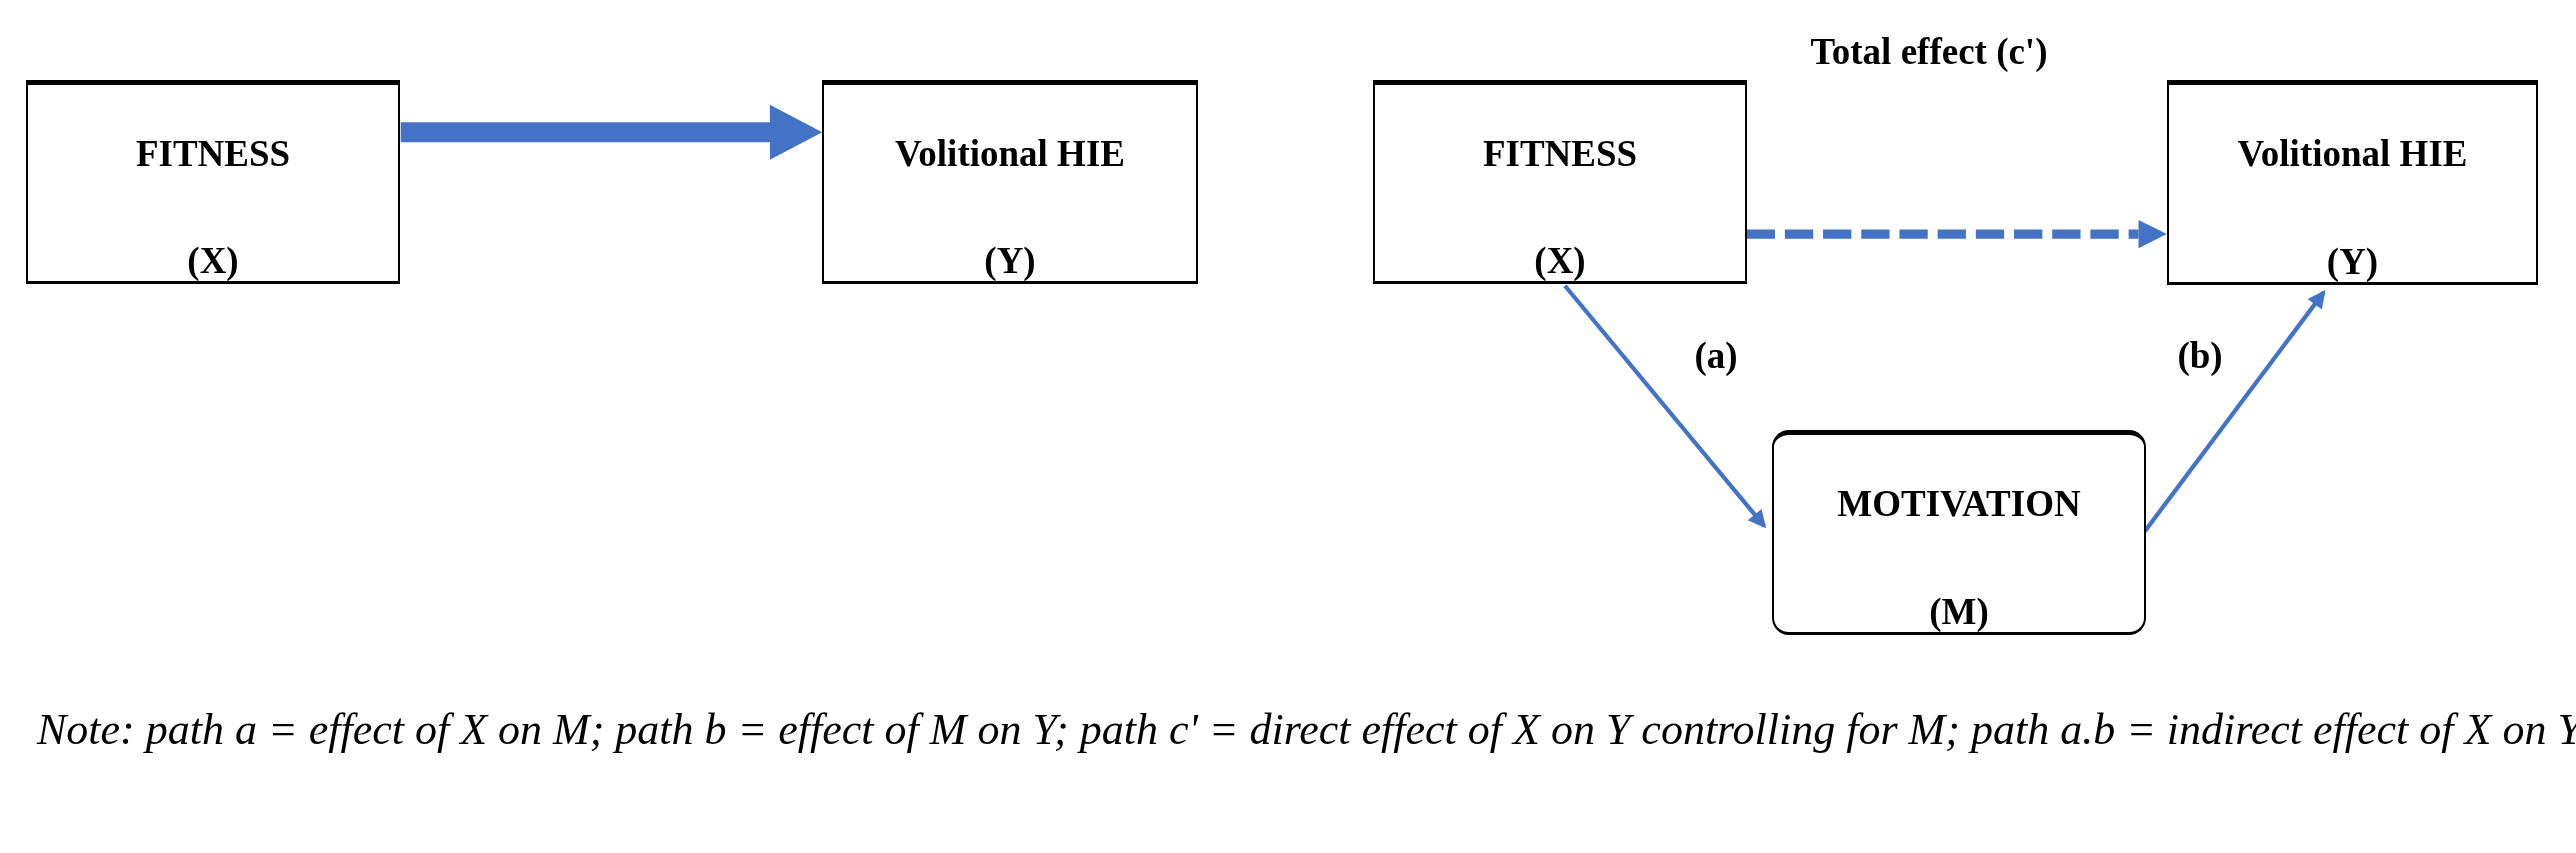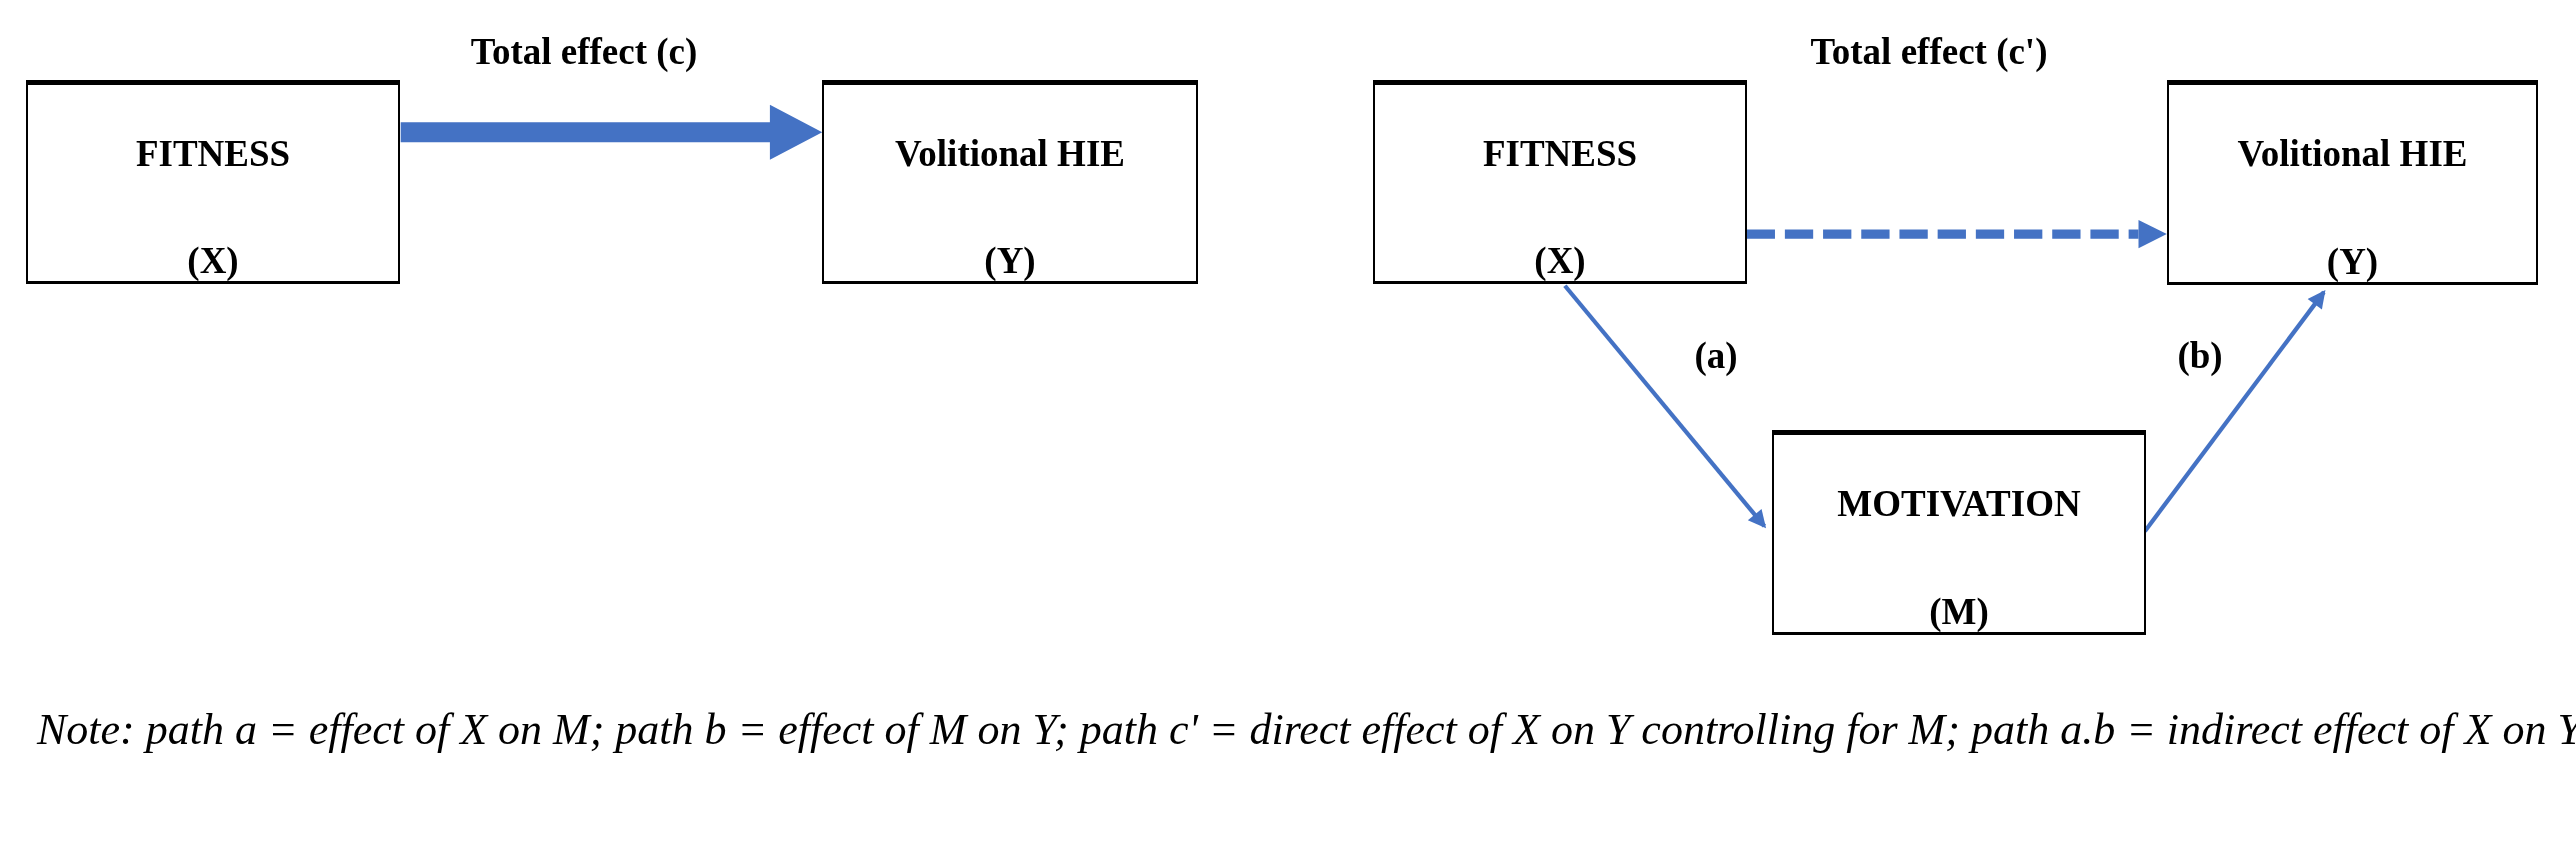"Total effect (c)" div.flabel { html: <div>Total effect (c)</div> -> none }
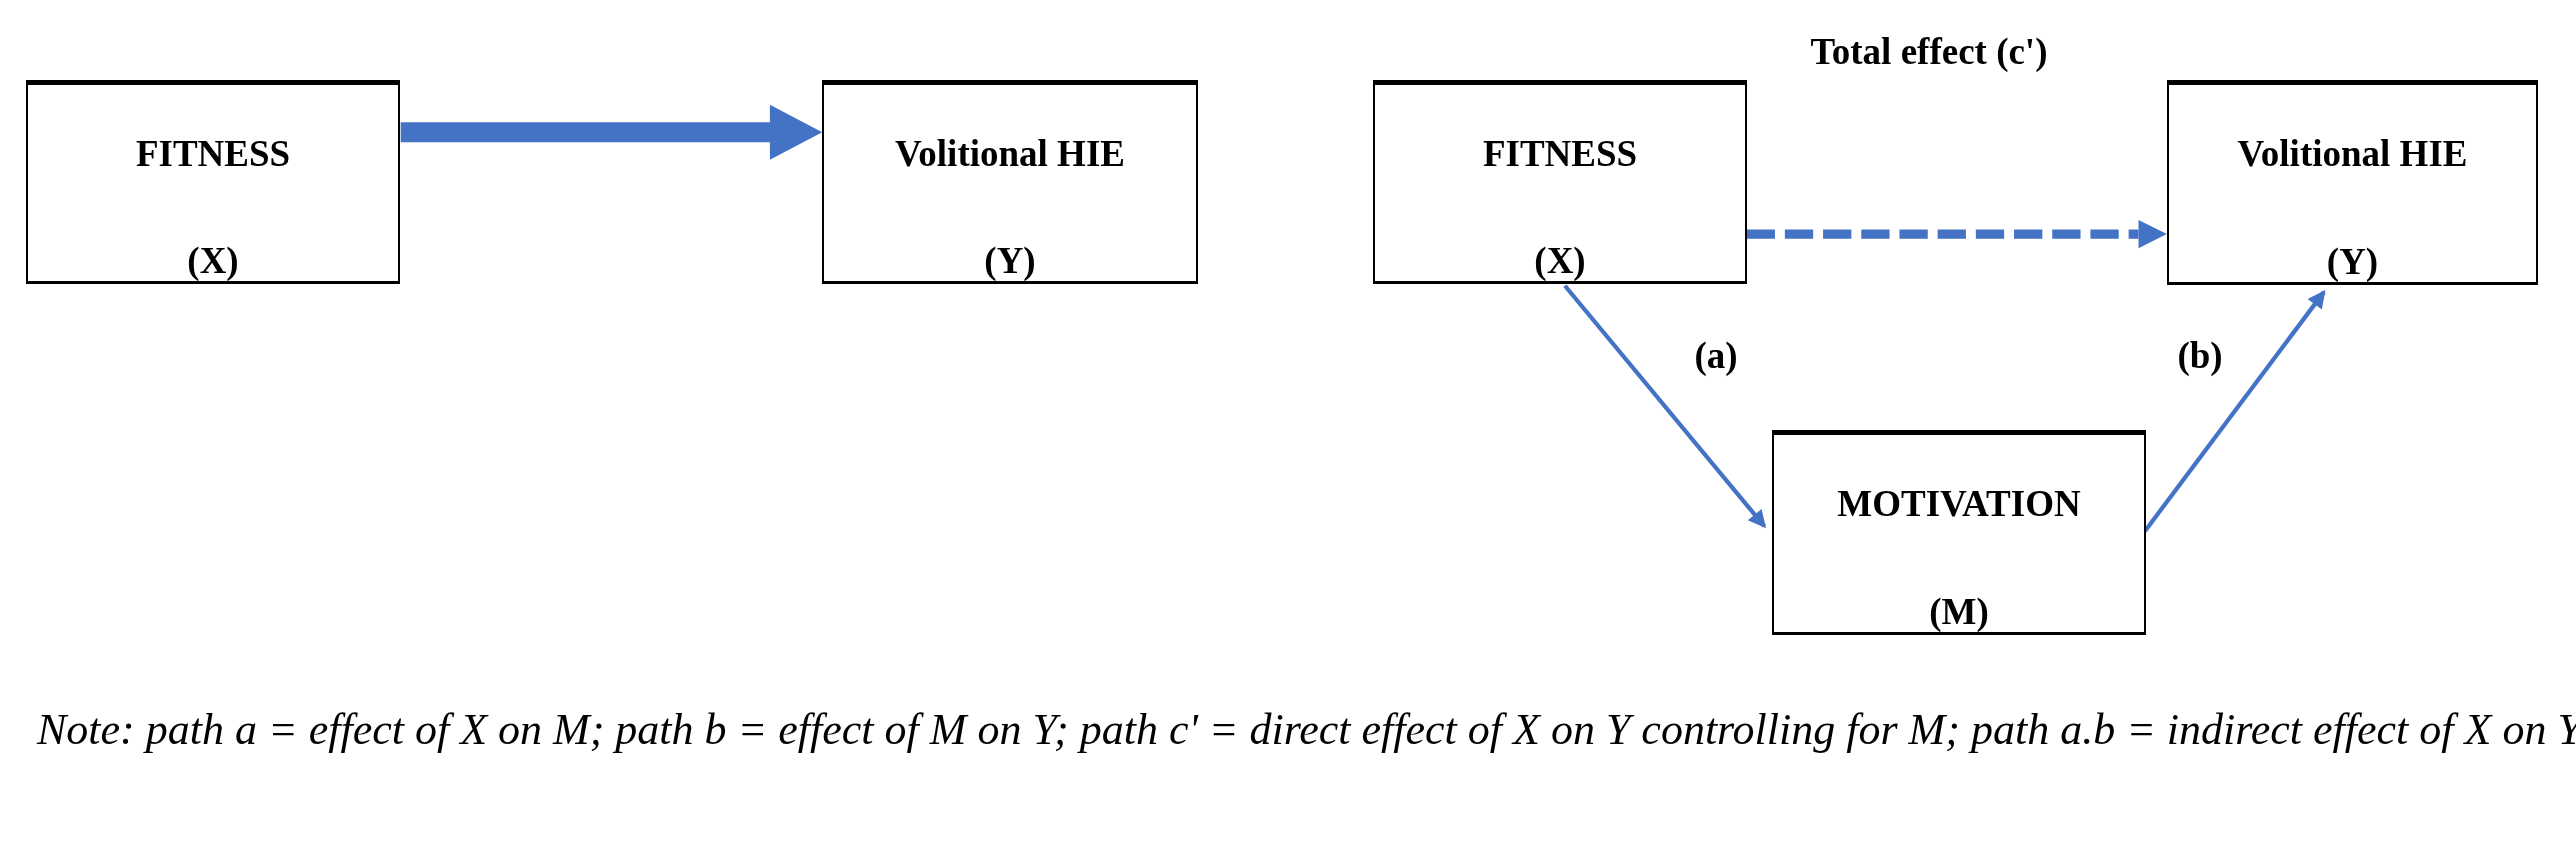"MOTIVATION" div.box { border-radius: none -> 17px }
